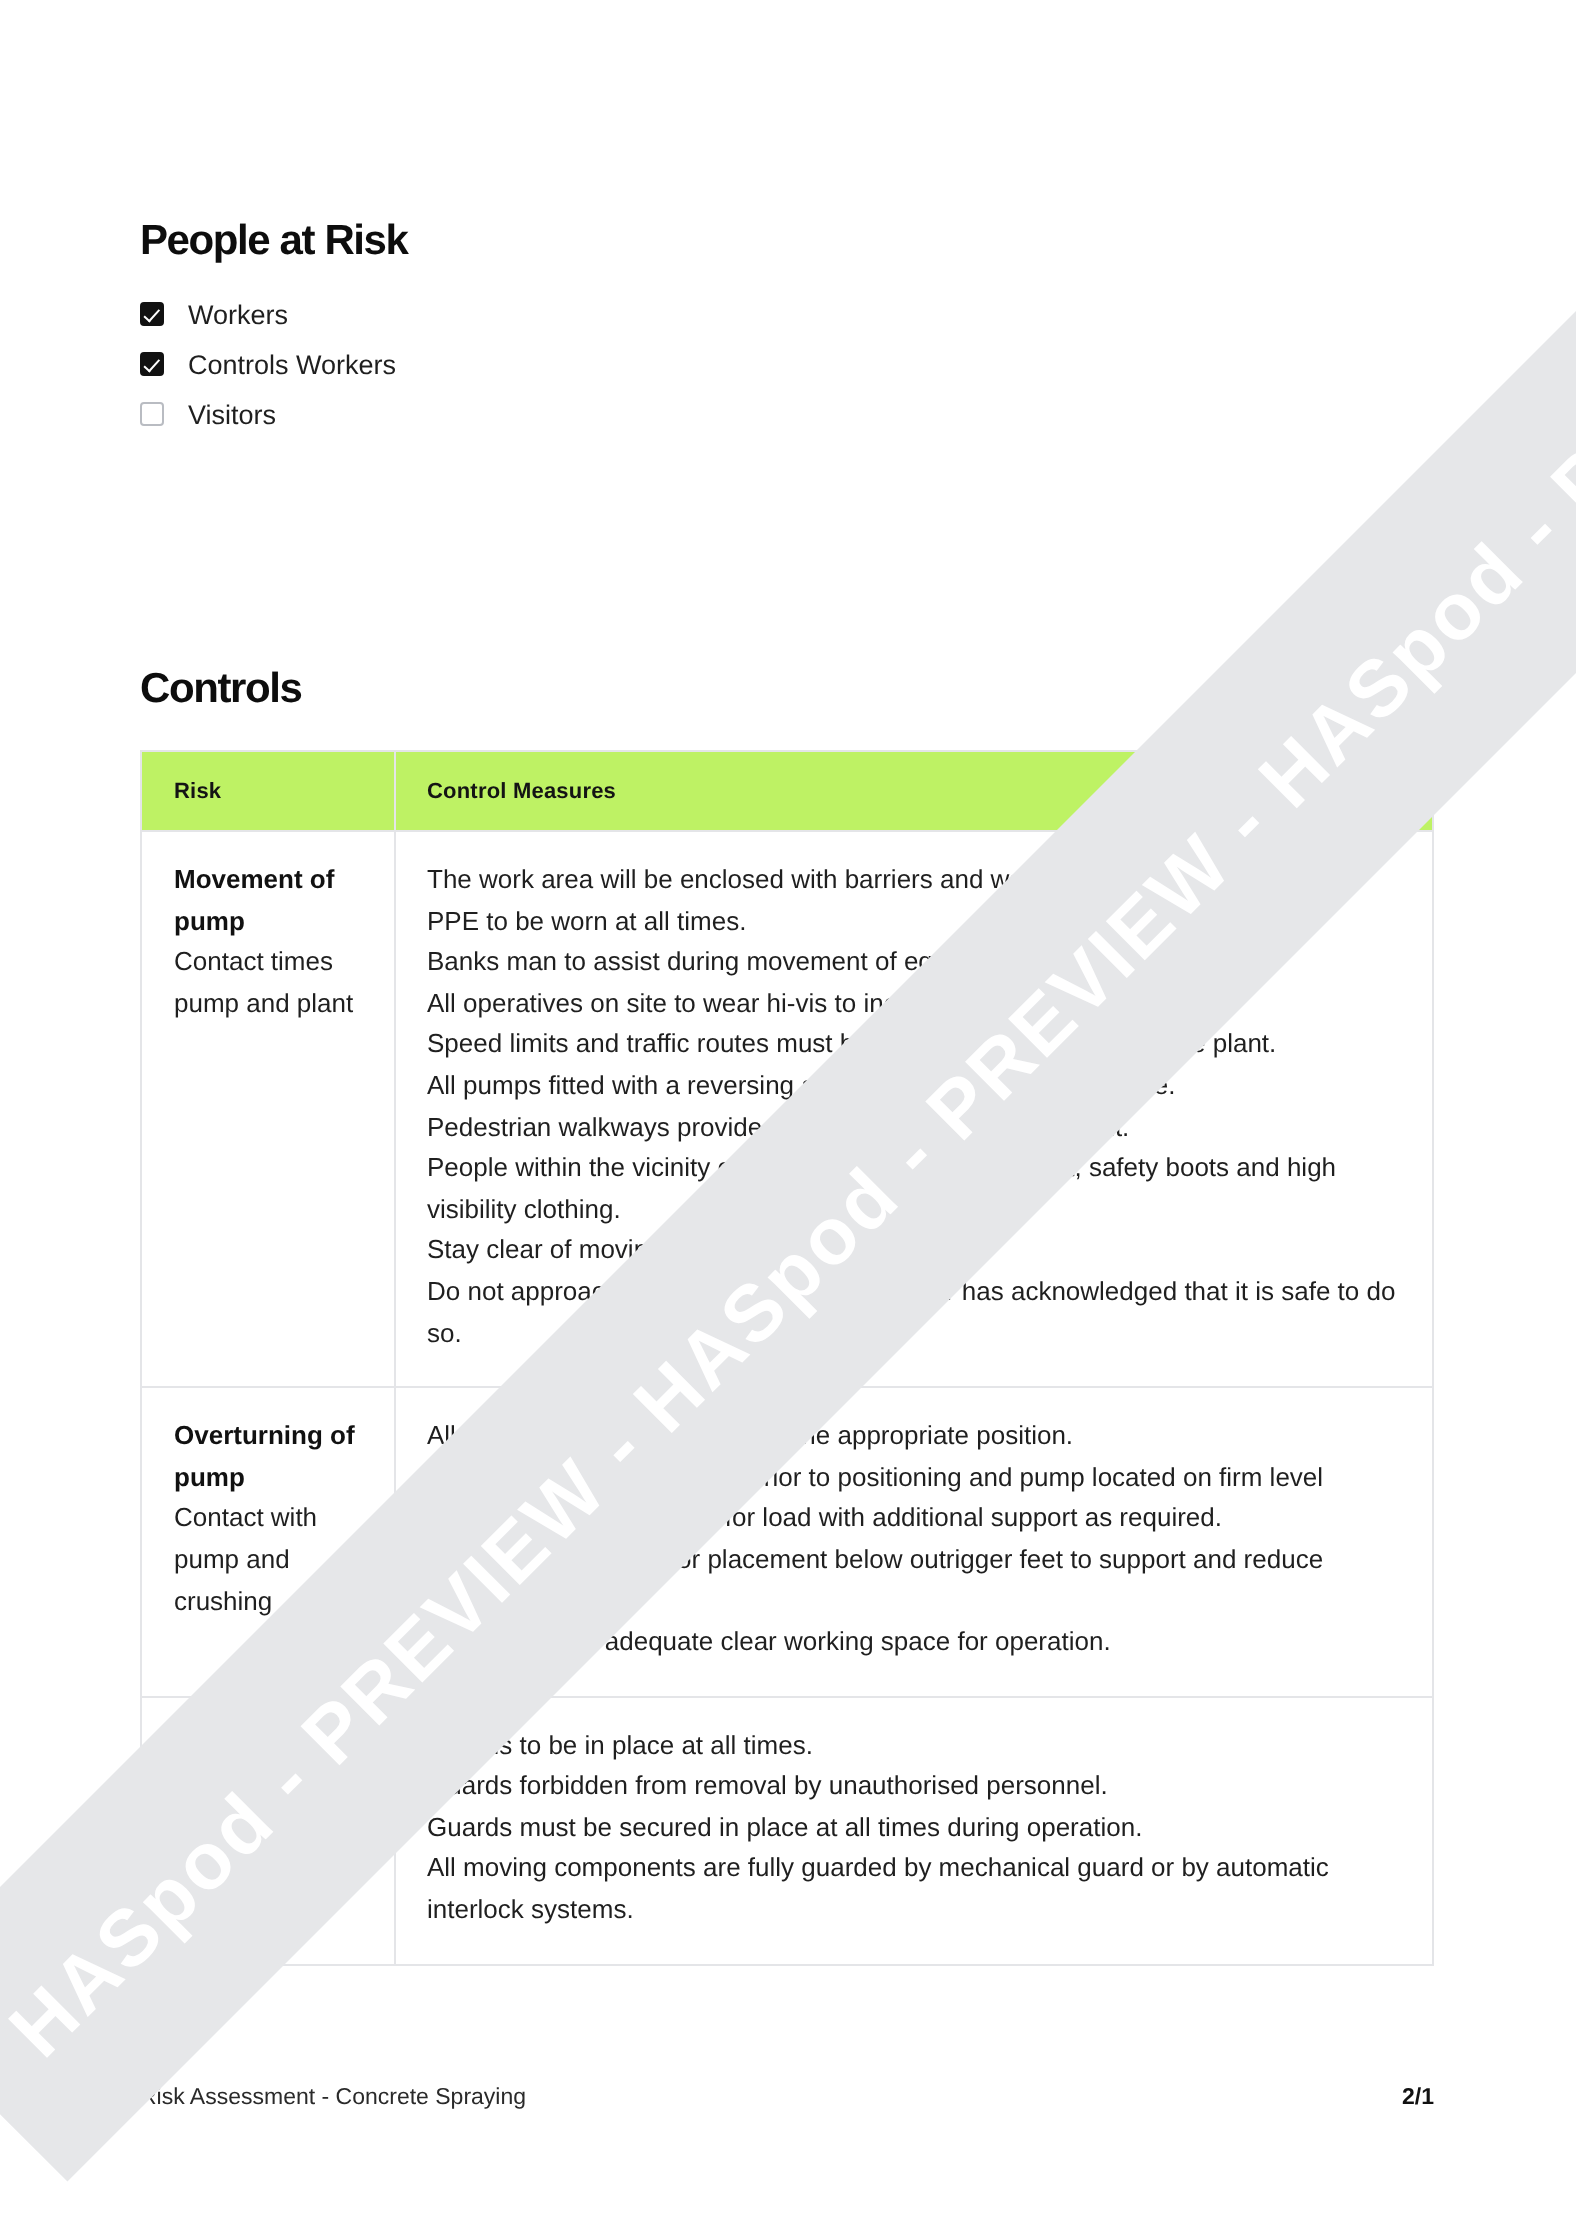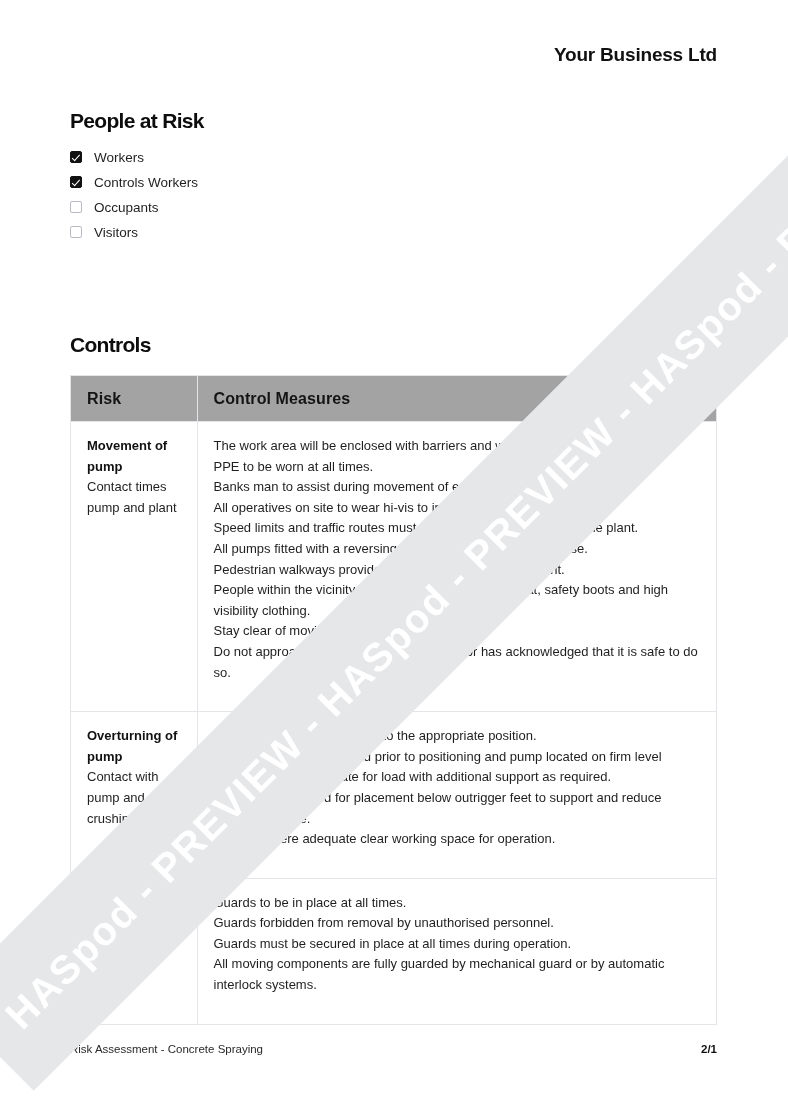"Your Business Ltd" div.doc-header { html: <div> <div>Your Business Ltd</div> </div> -> none }
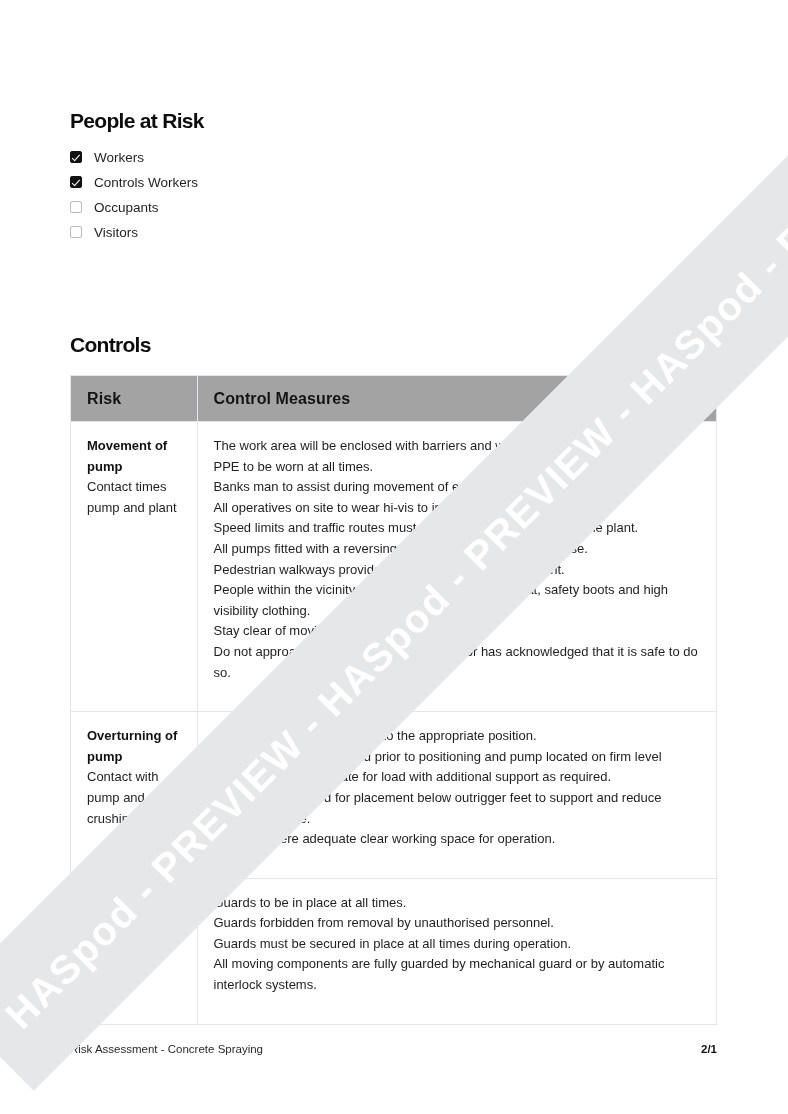"Occupants" div.risk-item { html: <div> <span></span> <span>Occupants</span> </div> -> none }
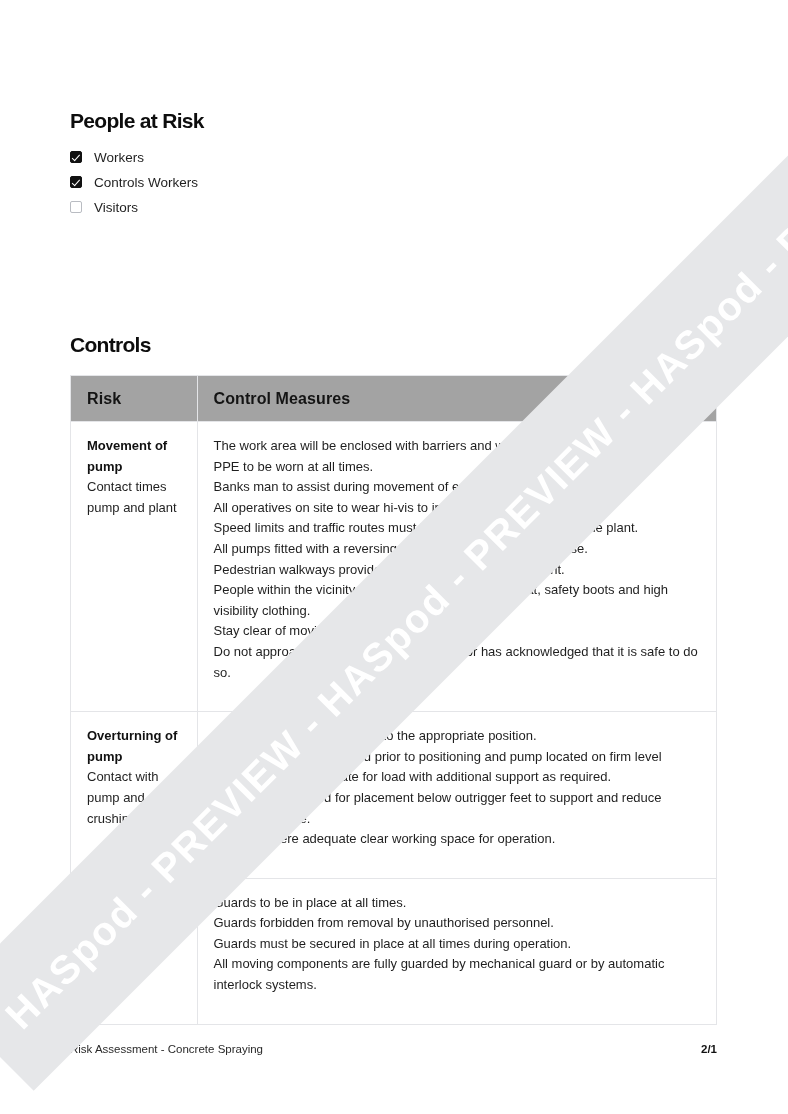"Risk" .controls-table thead th { background: #a3a3a3 -> #bef264; font-size: 16px -> 11px }
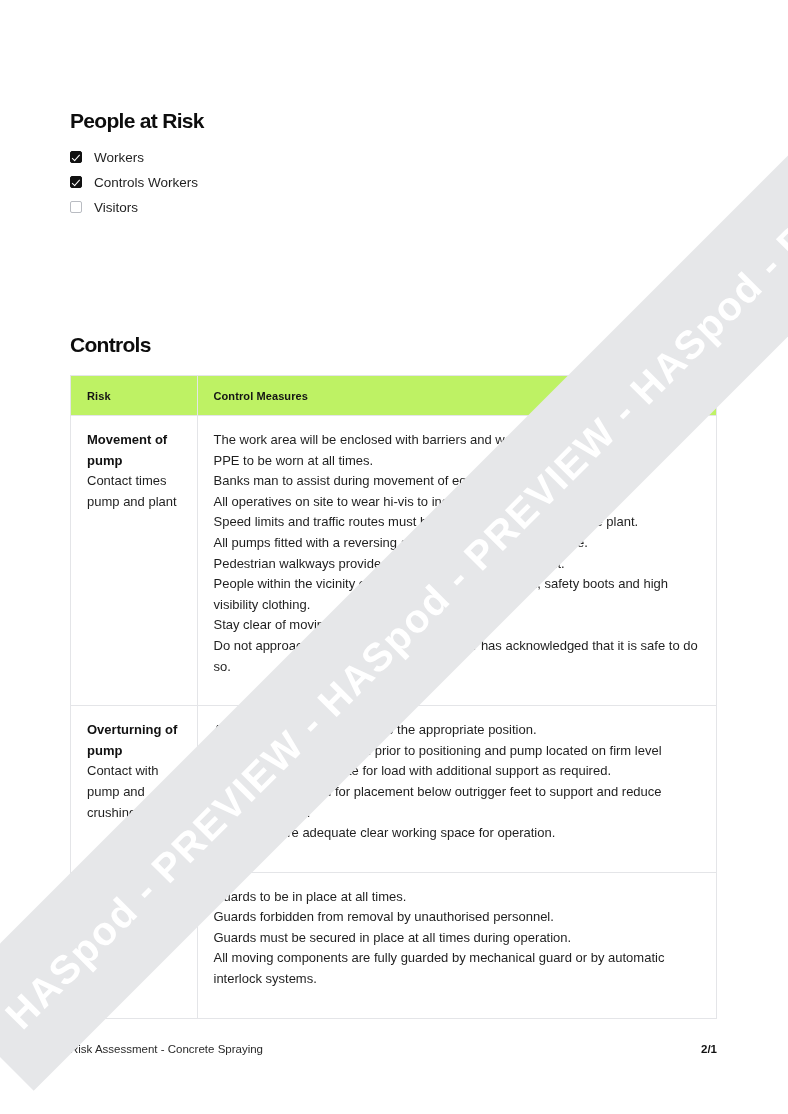"Movement of pump" .controls-table tbody td { padding: 14px 16px 28px 16px -> 14px 16px 16px 16px }
